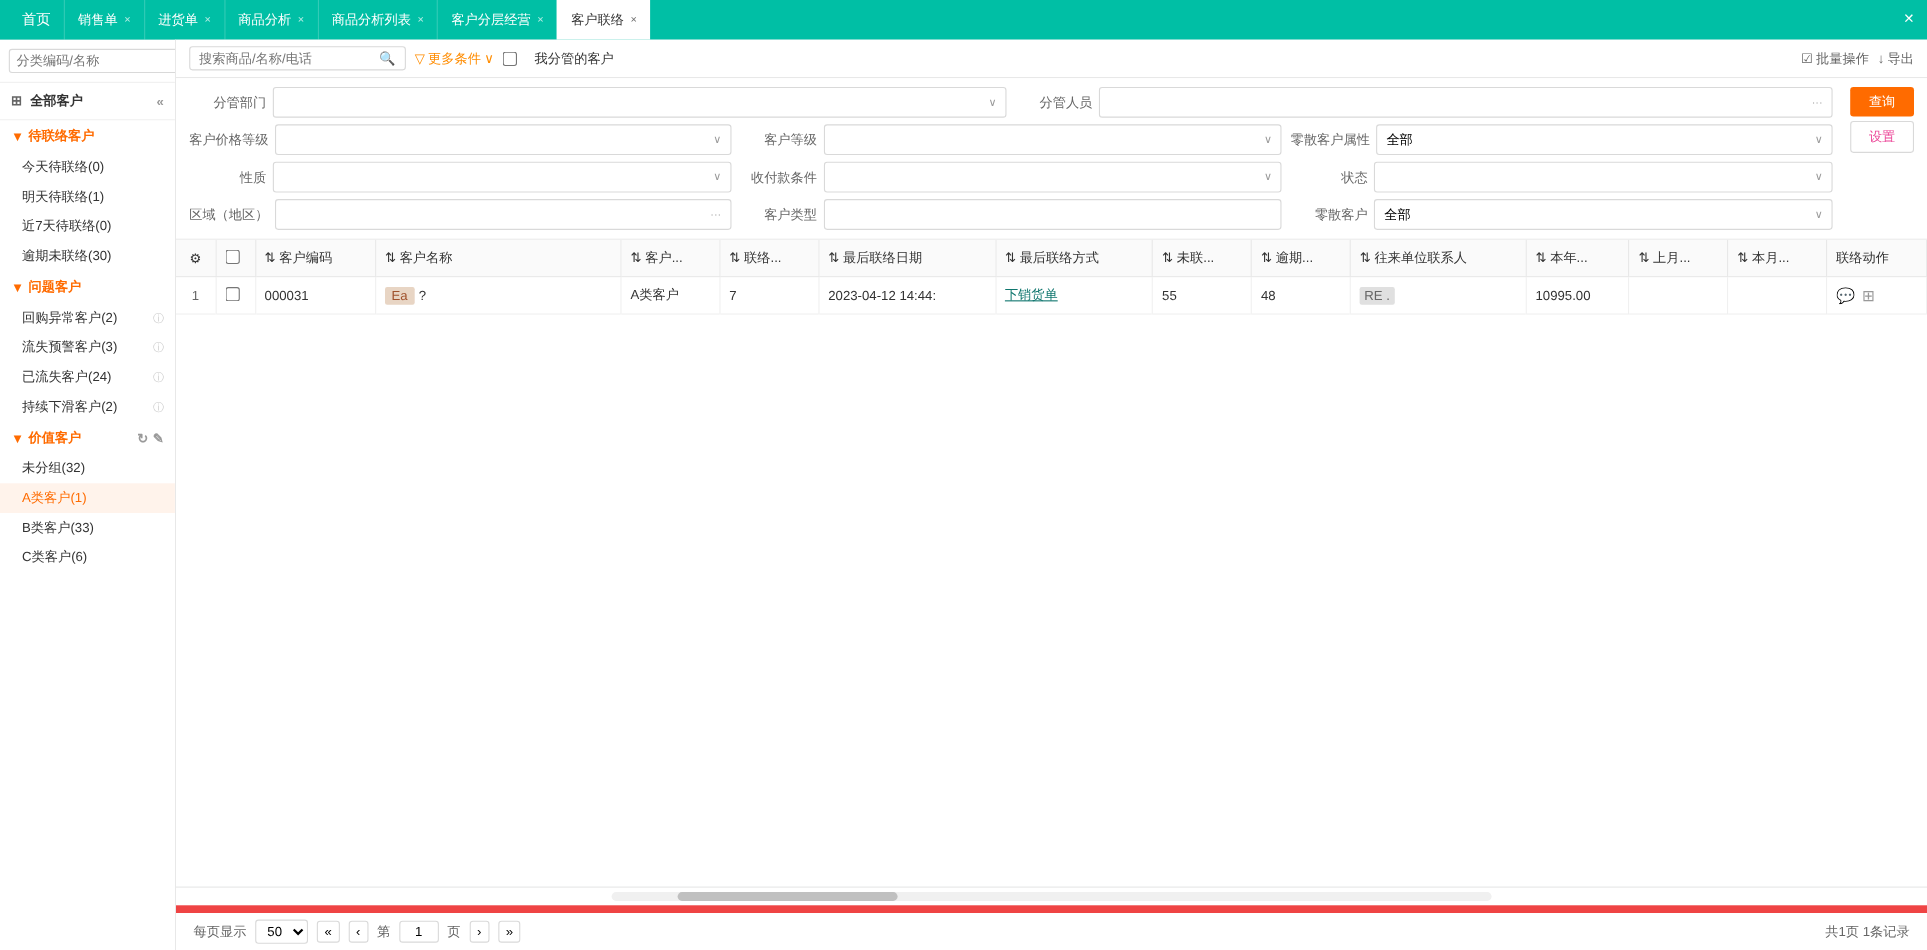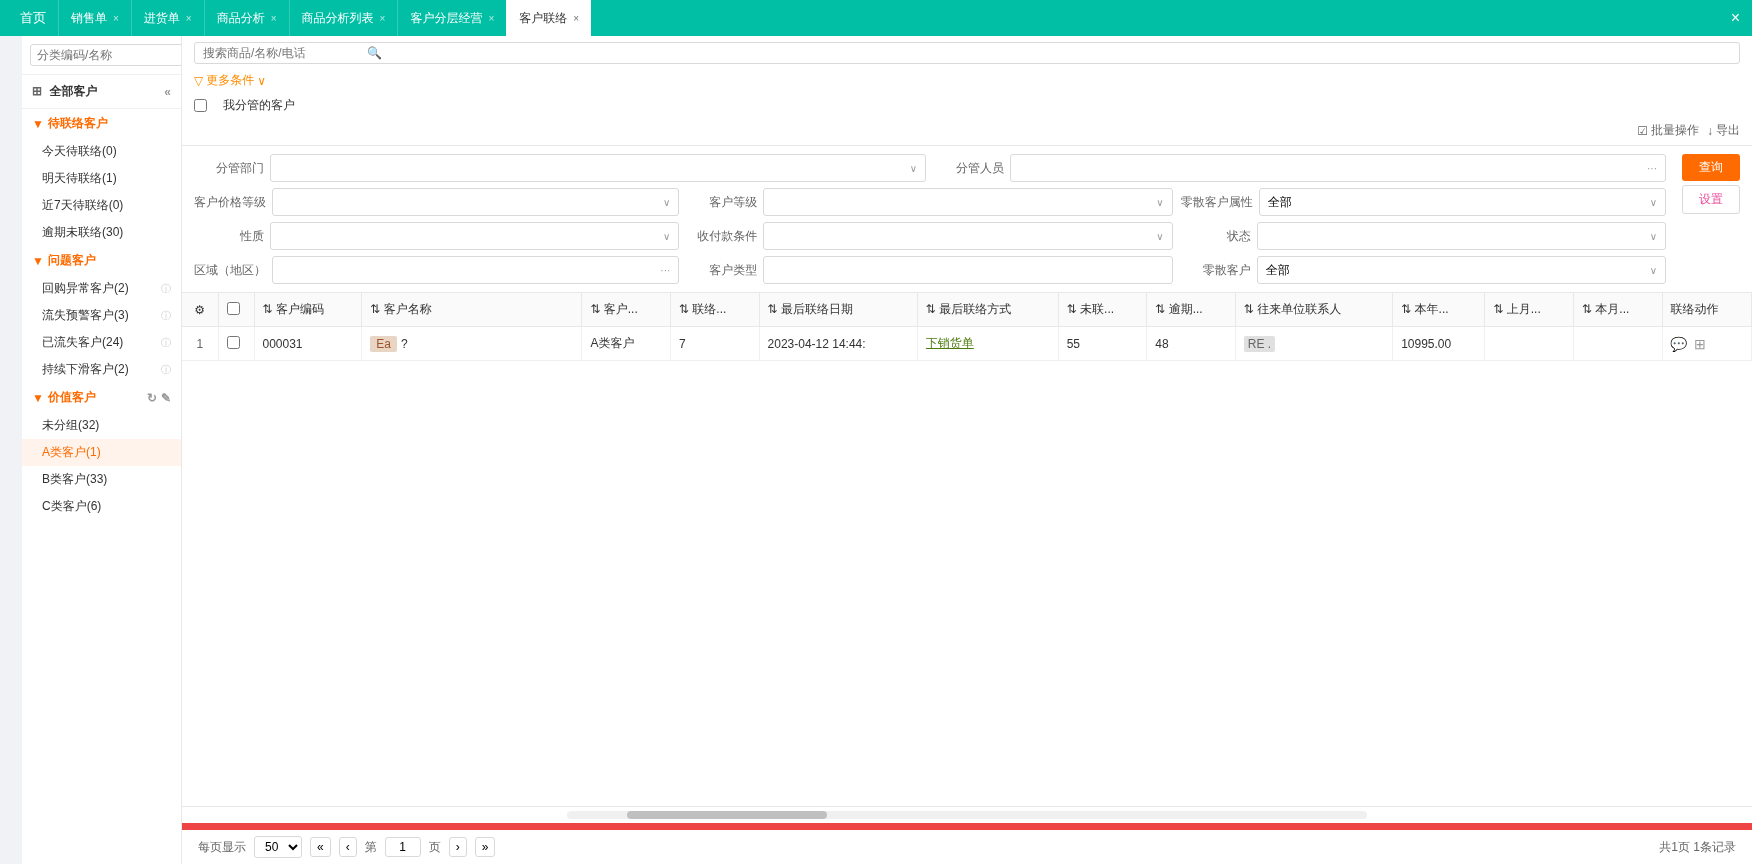"分类编码/名称" .main-layout { padding-left: 22px -> none }
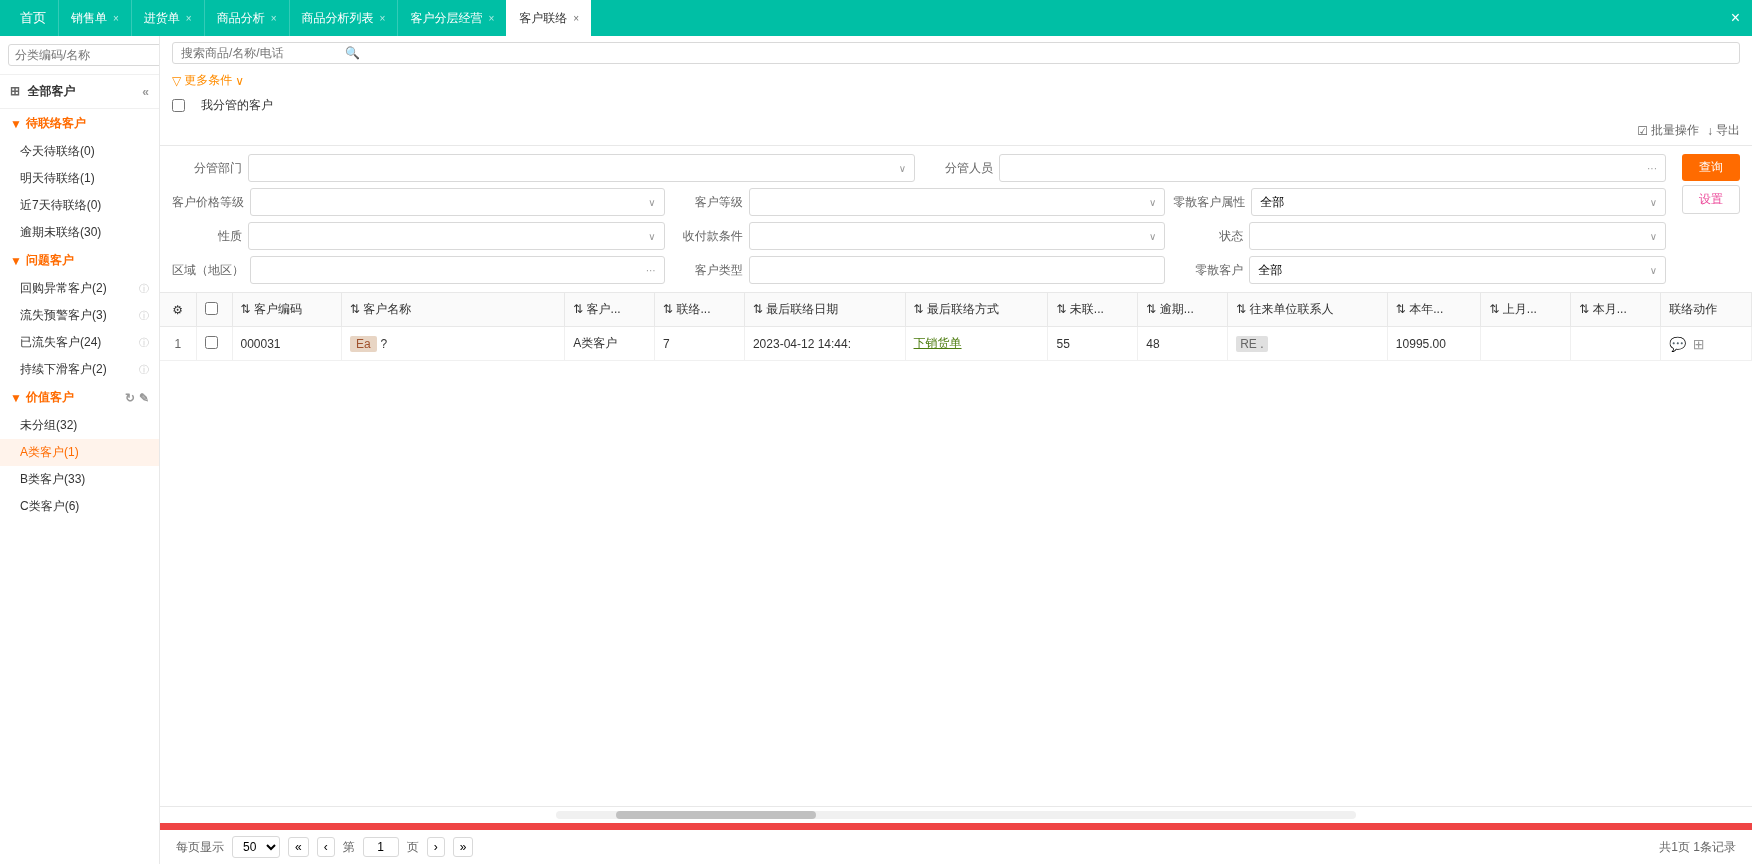"搜索商品/名称/电话" .filter-toolbar { align-items: none -> center; flex-direction: column -> none }
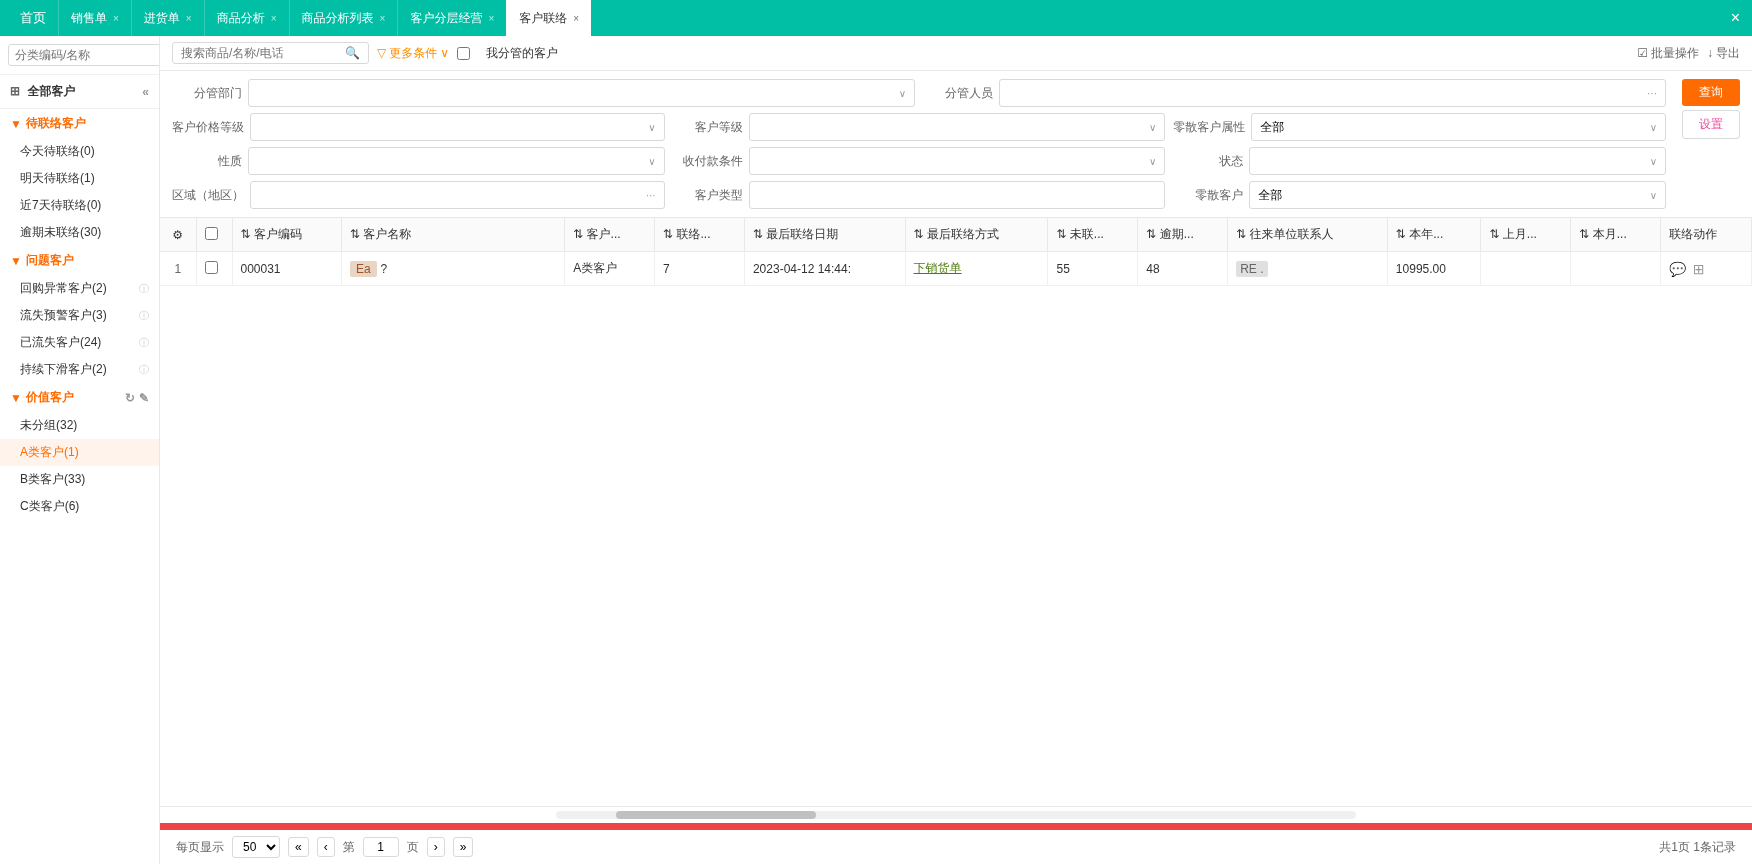"下销货单" .link-text { color: #4d7c0f -> #0f766e }
